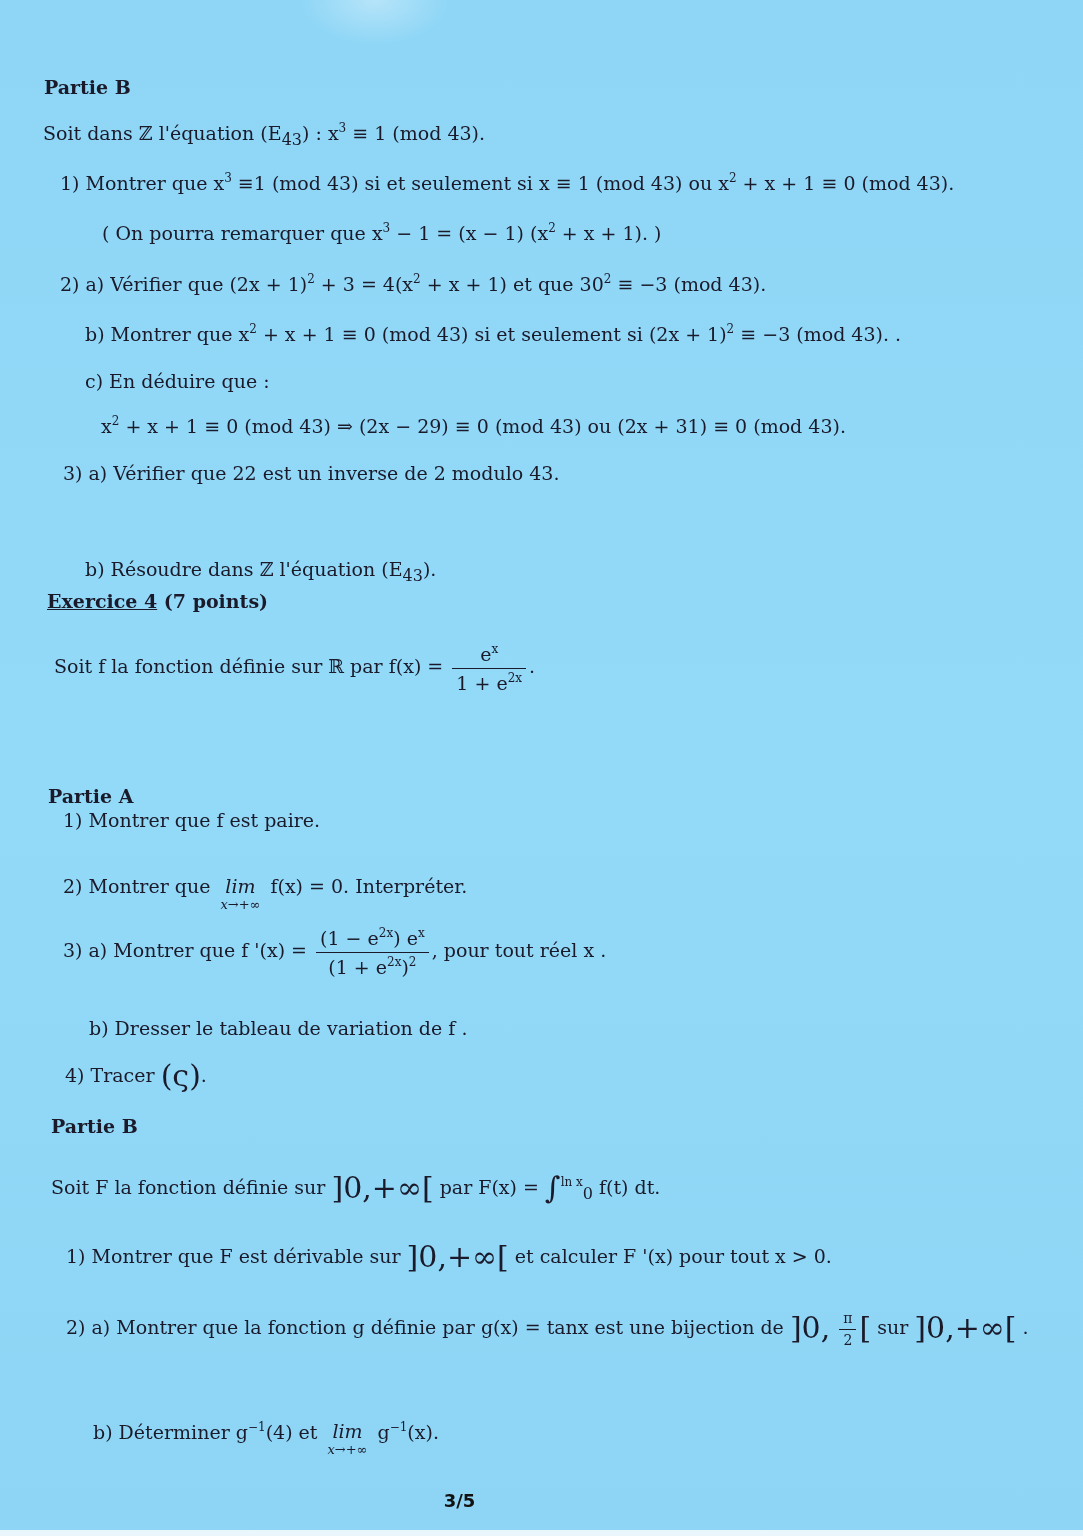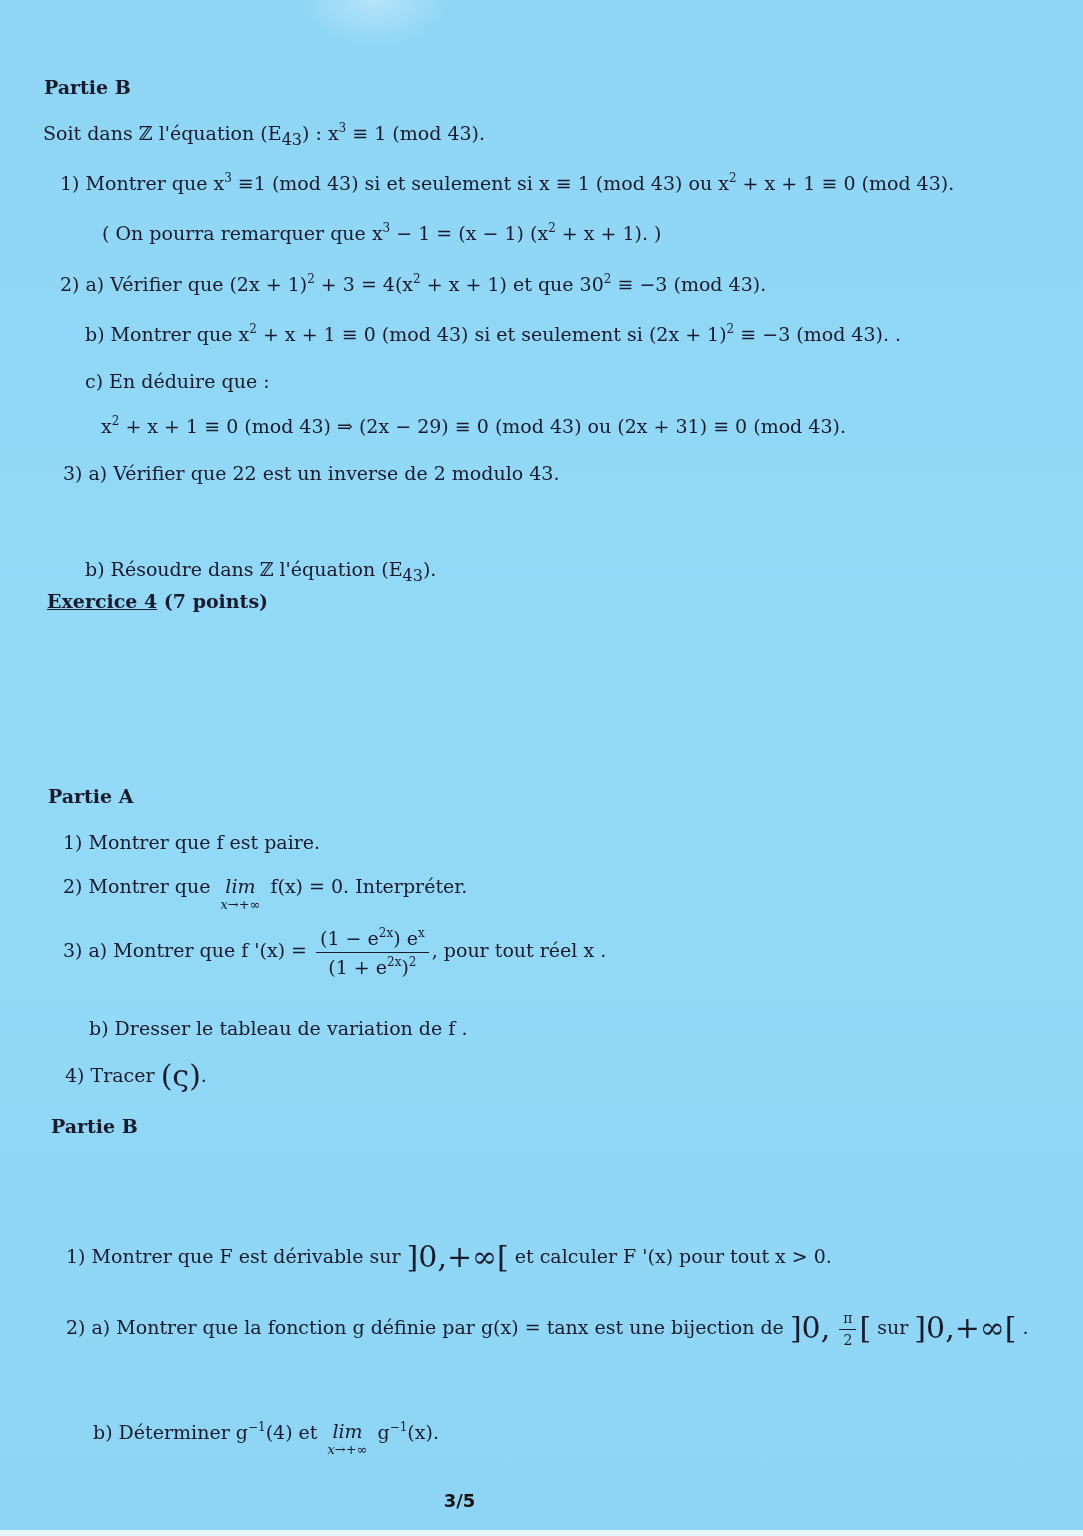"Soit f la fonction définie sur ℝ" div.line { html: none -> <div> <span>Soit f la fonction définie sur ℝ par f(x) = </span> <span> <span><span>e</span><sup>x</sup></span> <span><span>1 + e</span><sup>2x</sup></span> </span><span>.</span> </div> }
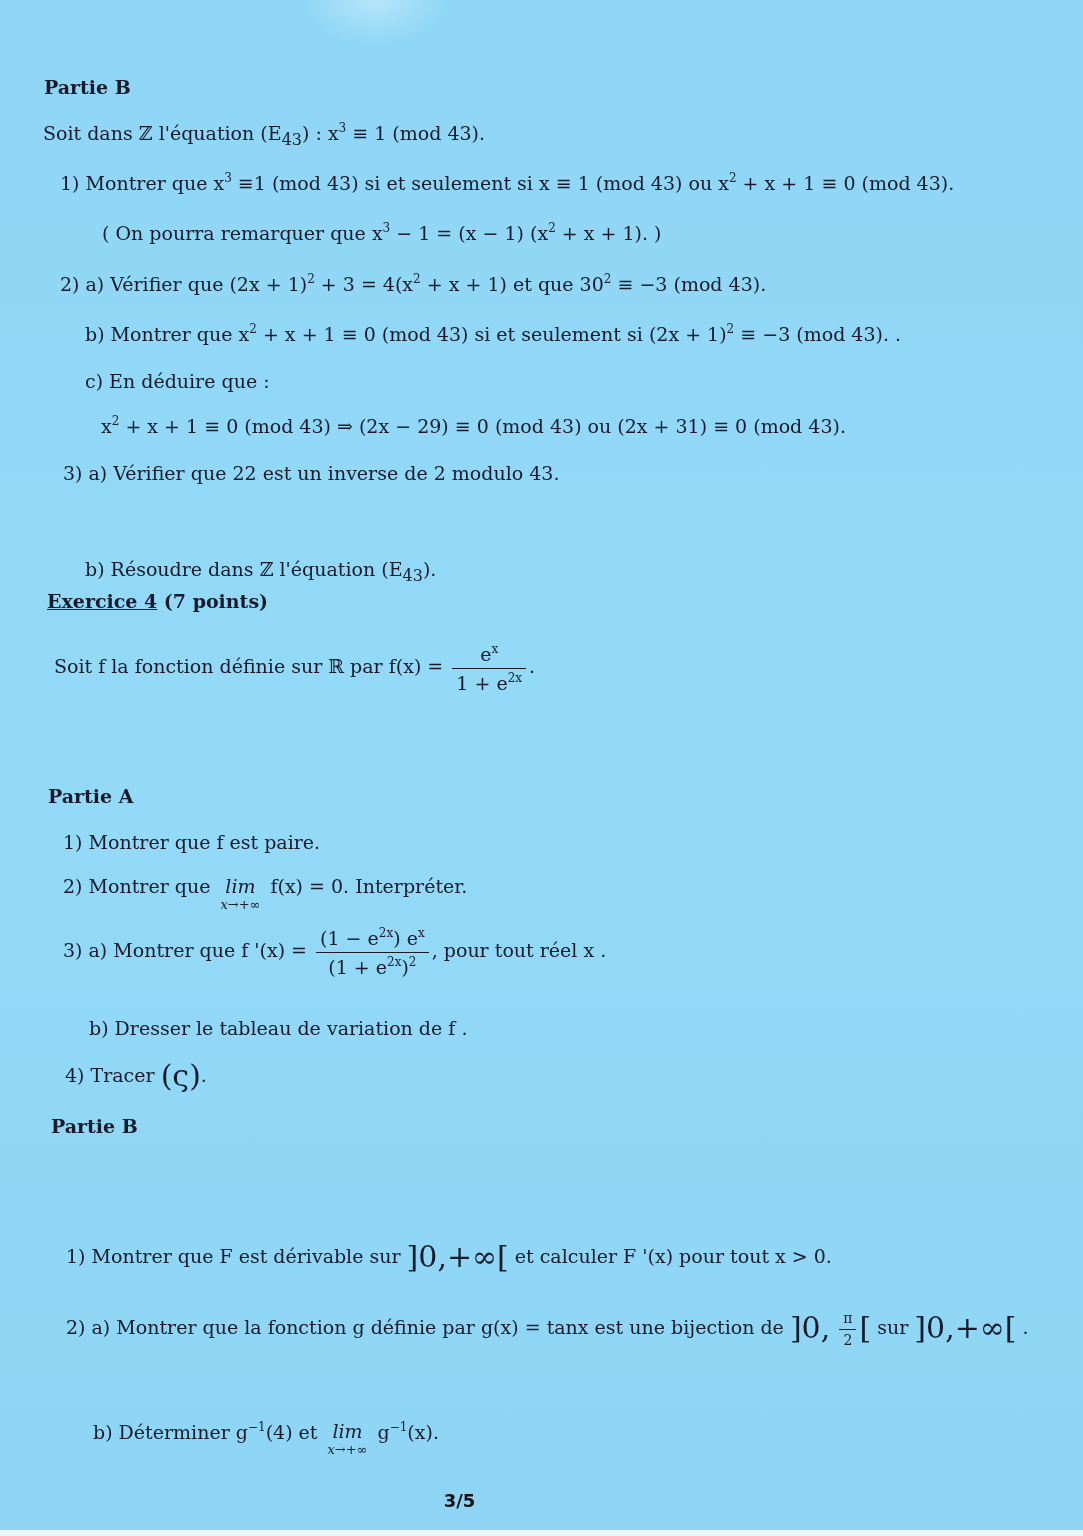"1) Montrer que f est paire." div.line { top: 831px -> 809px }
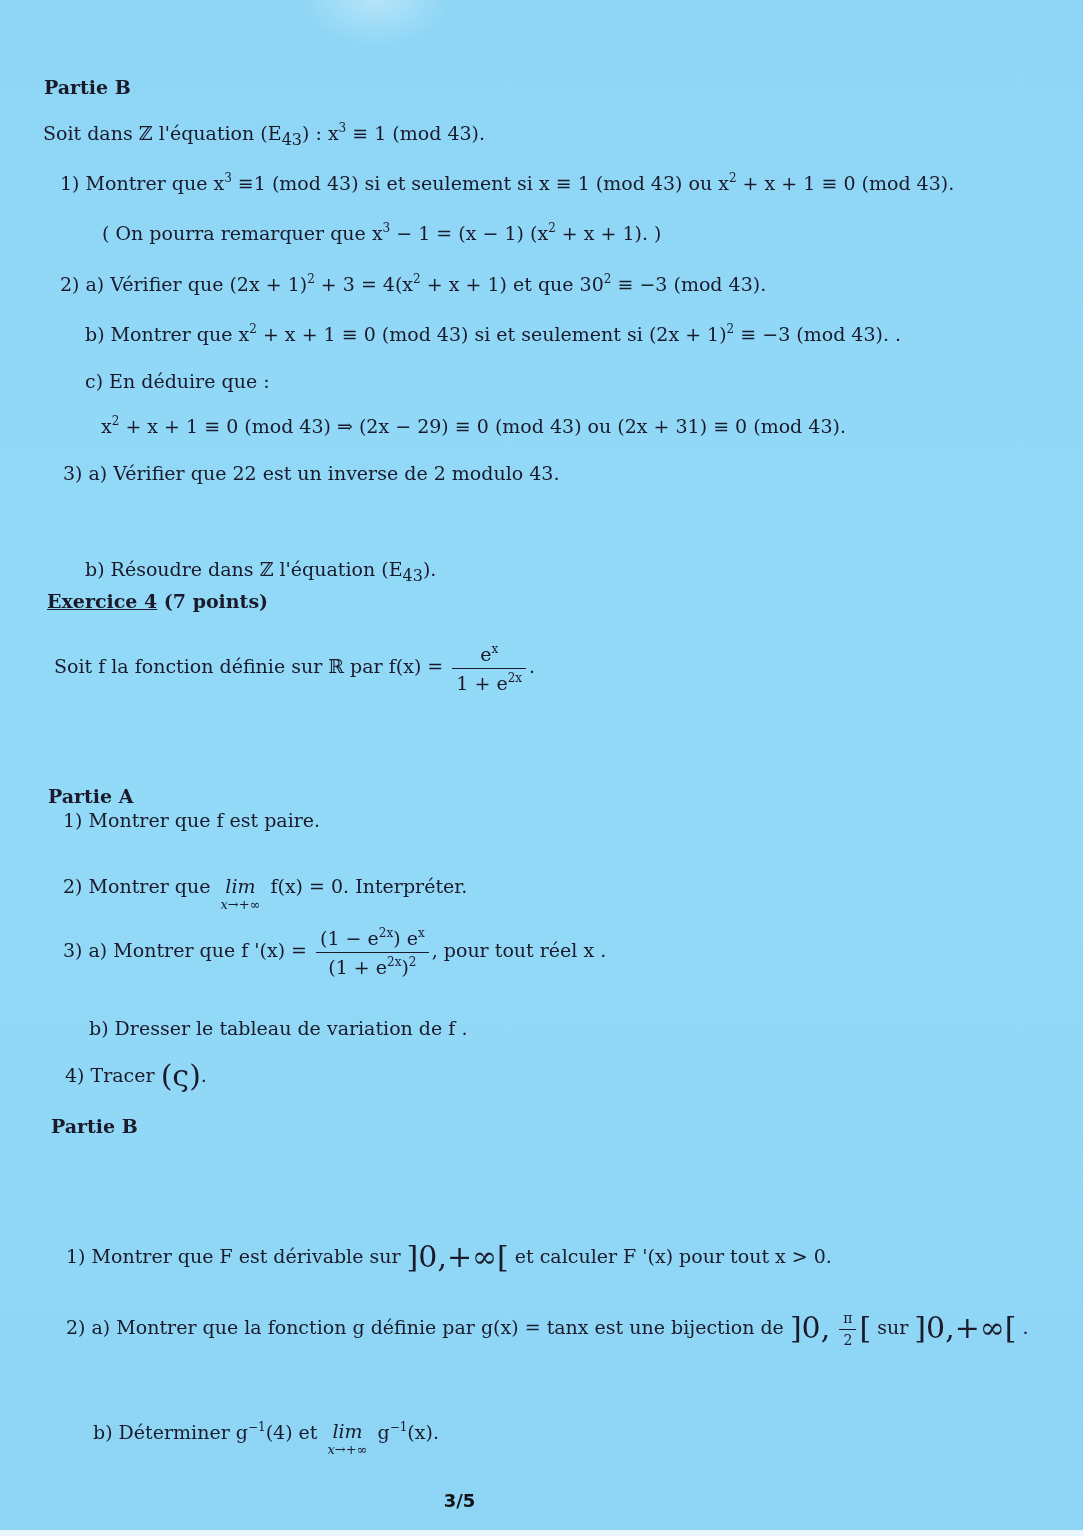"Soit F la fonction définie sur ]0,+∞[" div.line { html: none -> <div> <span>Soit F la fonction définie sur </span><span>]0,+∞[</span><span> par F(x) = </span><span>∫</span><sup>ln x</sup><sub>0</sub><span> f(t) dt.</span> </div> }
